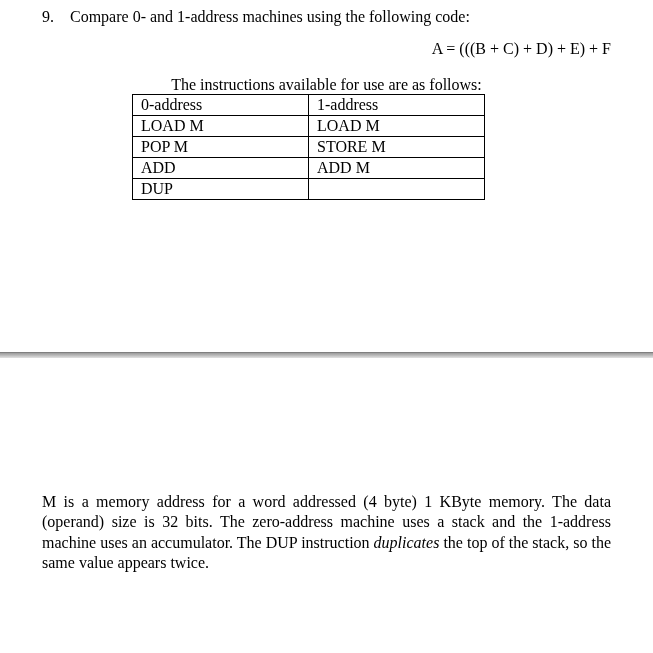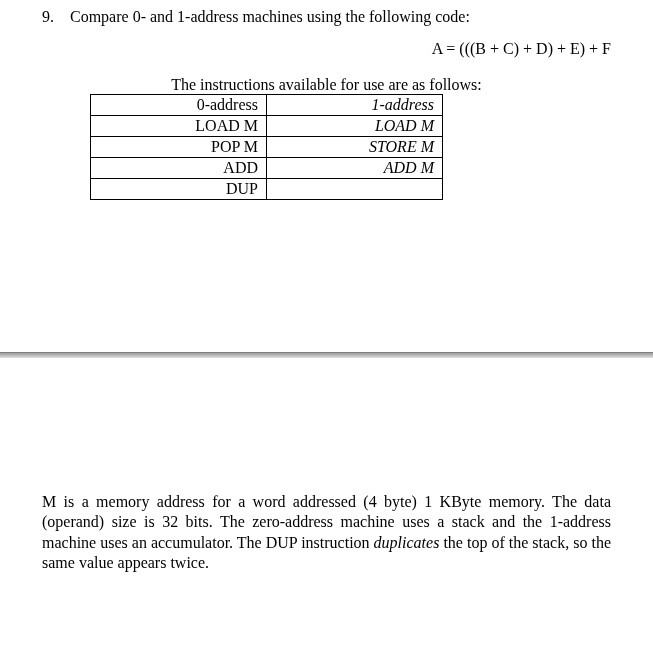"0-address" .tbl-wrap { margin-left: 48px -> 90px; text-align: right -> none }
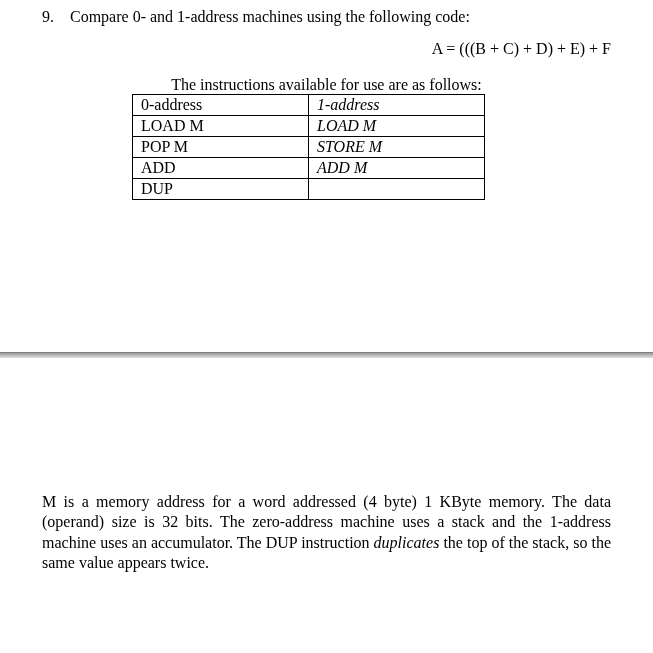"1-address" .col1 { font-style: italic -> none }
